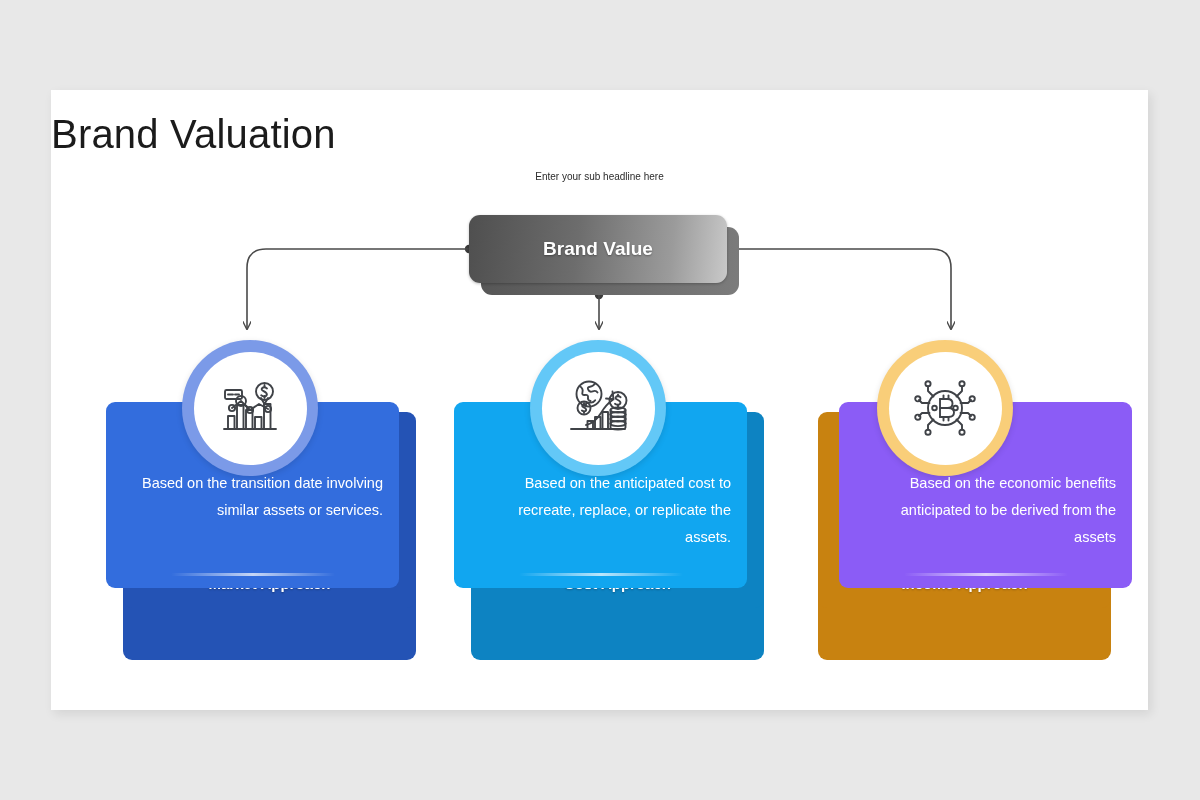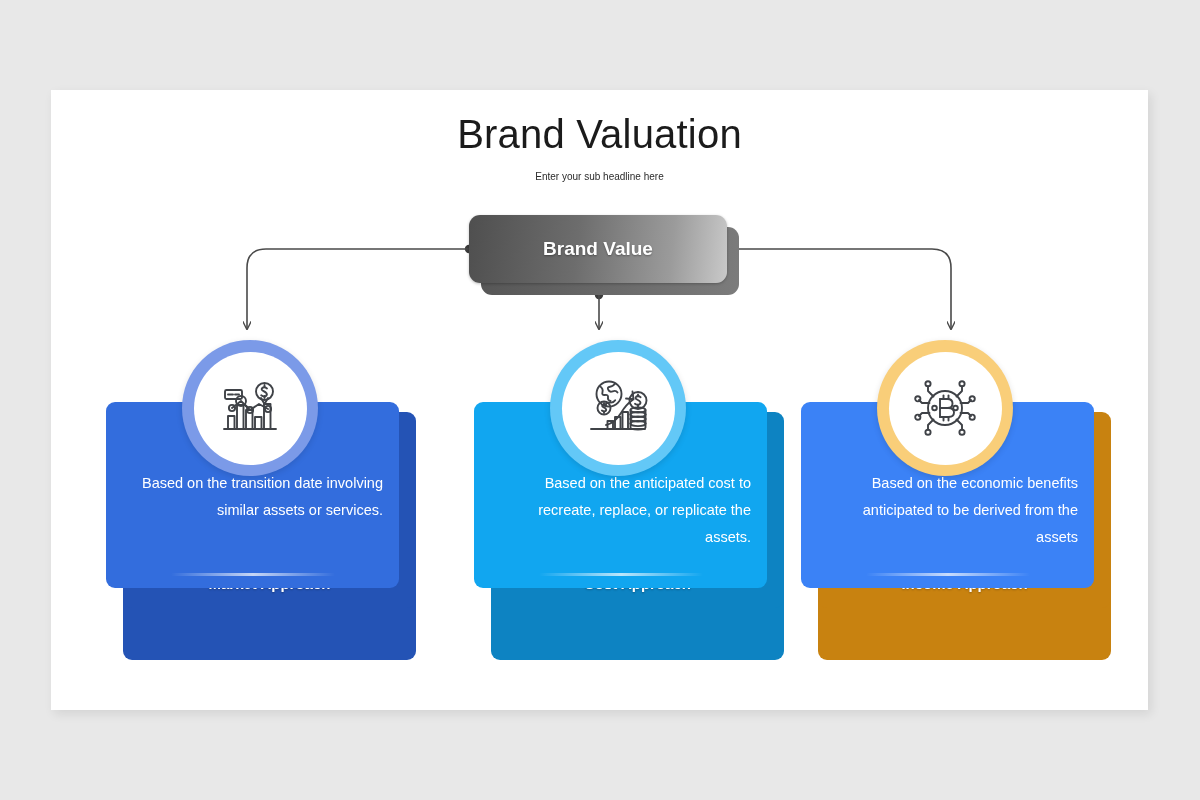"Brand Valuation" #title { text-align: center -> none }
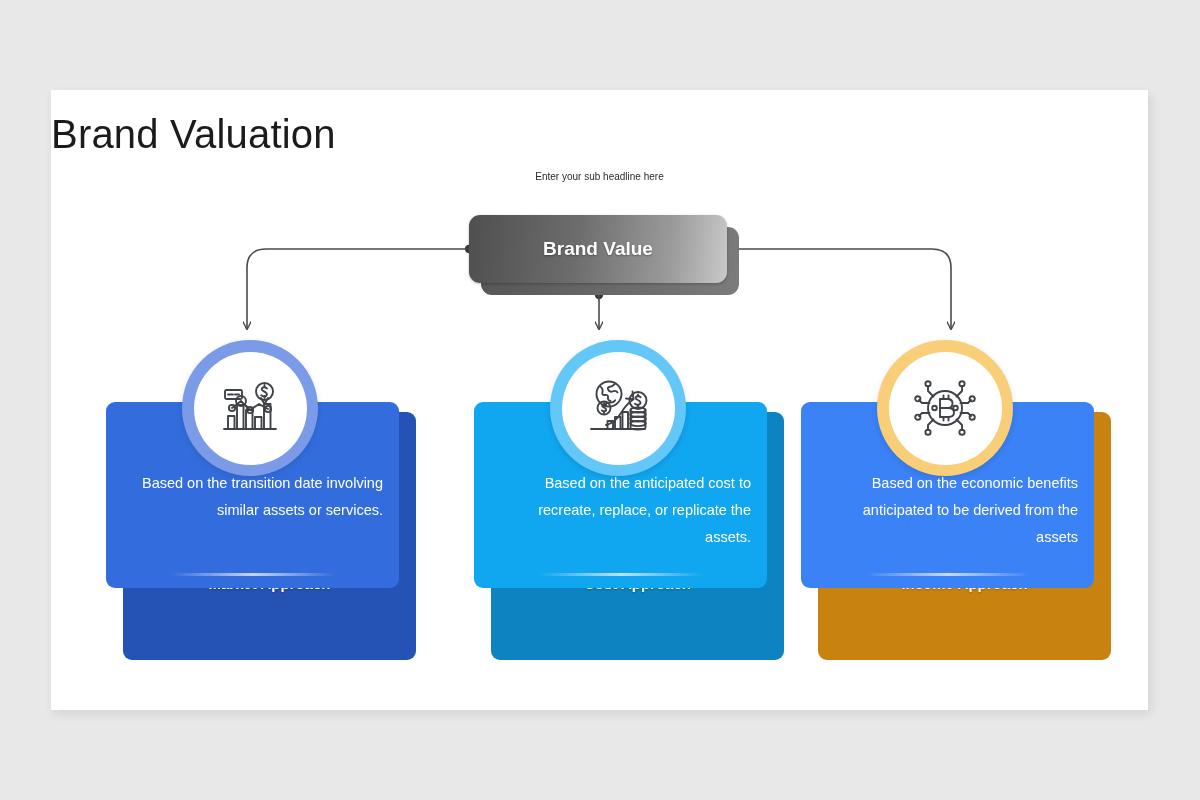"Based on the anticipated cost" #unit-1 { left: 423px -> 403px }
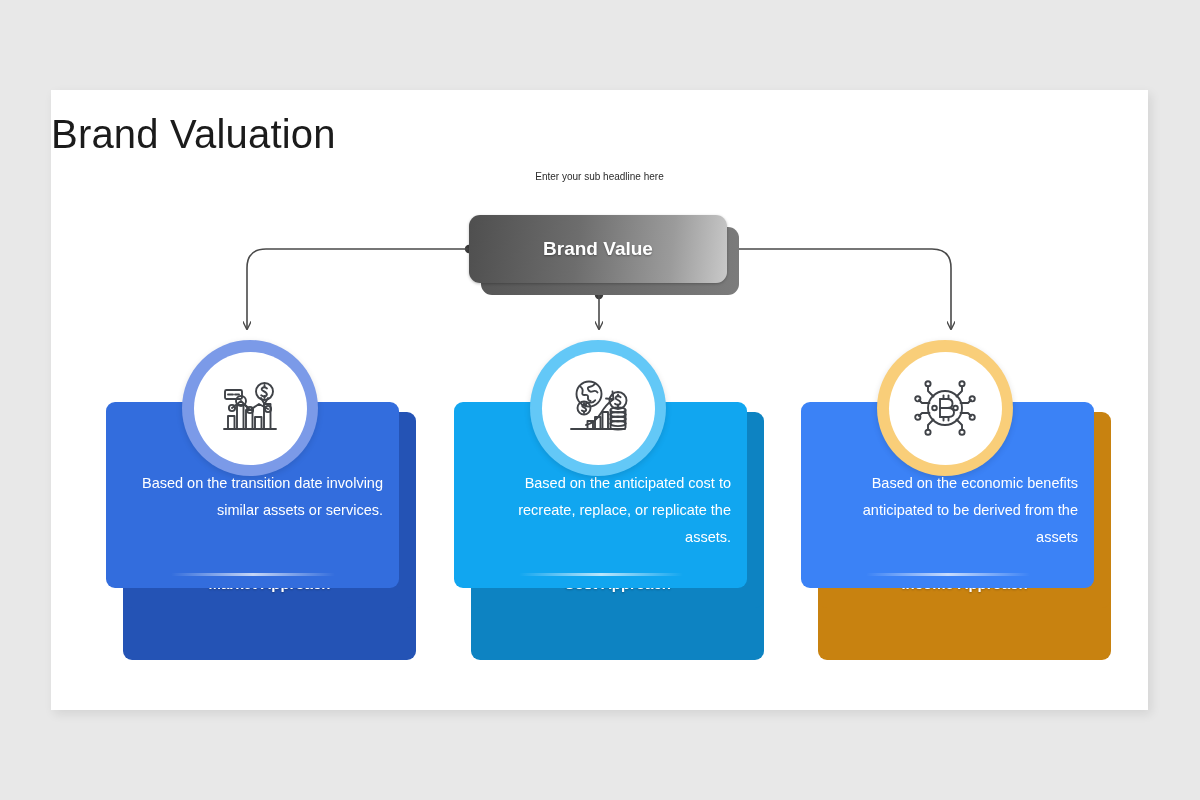"Based on the economic benefits" div.card-body { background: #3b82f6 -> #8b5cf6; margin-left: none -> 38px }
